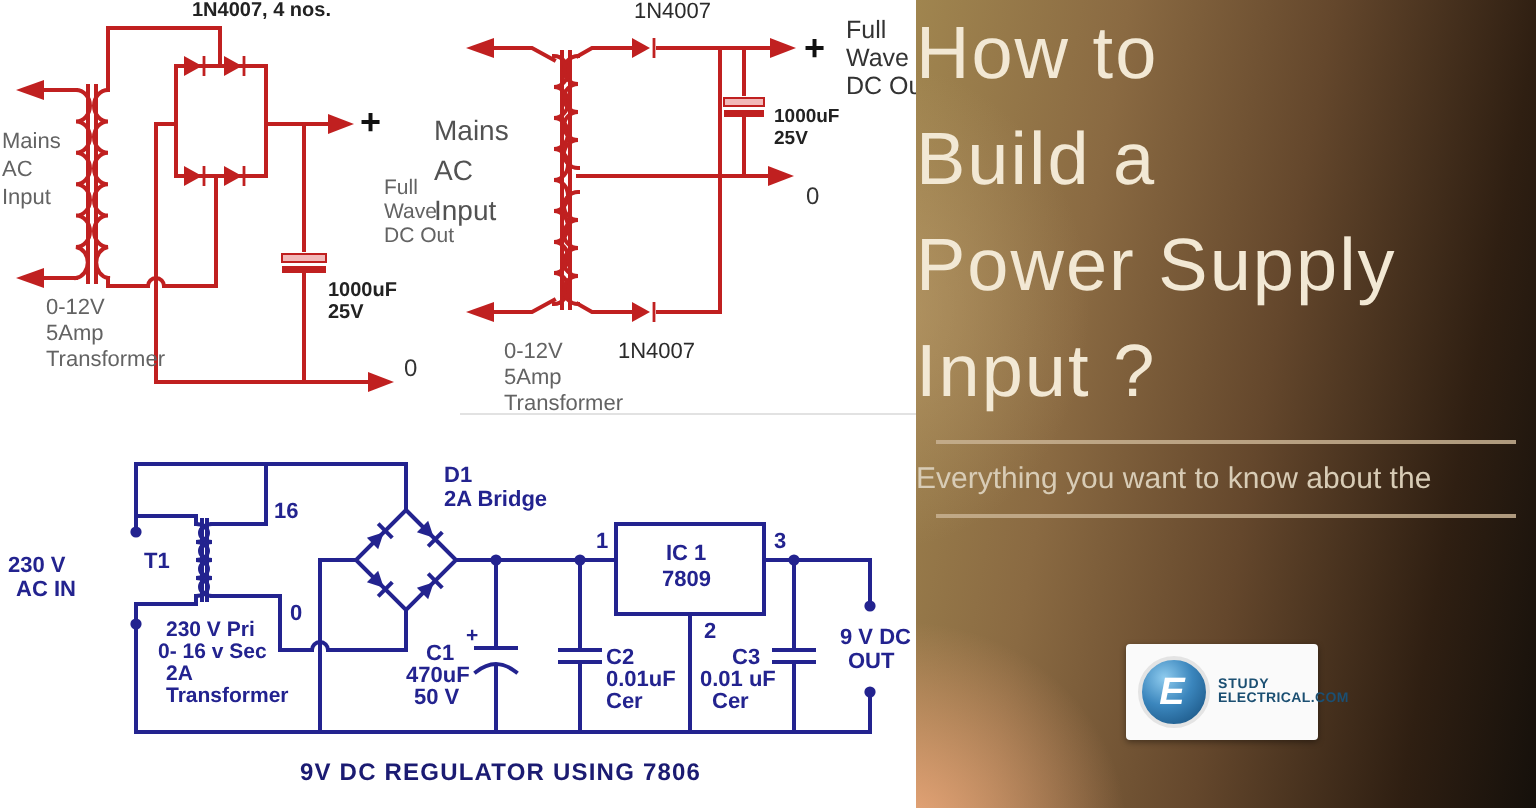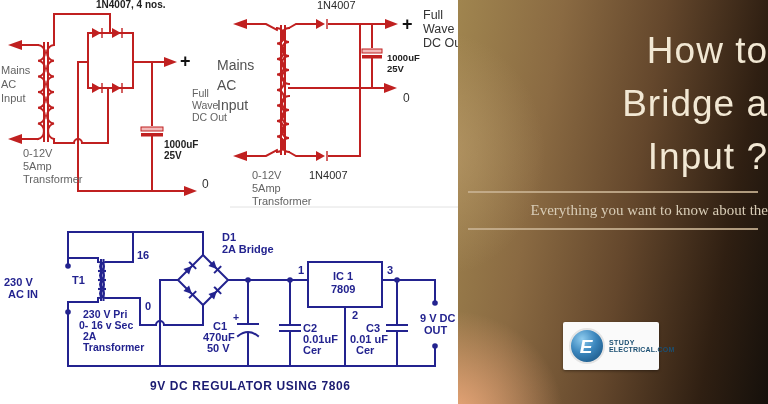"How to" .title-block { padding-top: 24px -> none; text-align: right -> left }
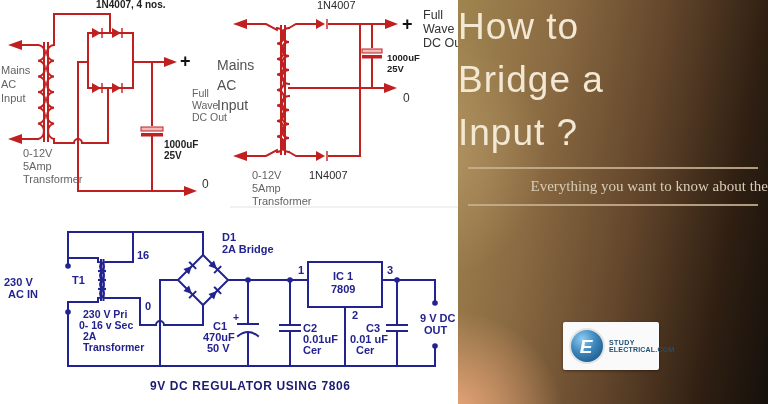"Bridge a" div.title-line { text: Bridge -> Build }
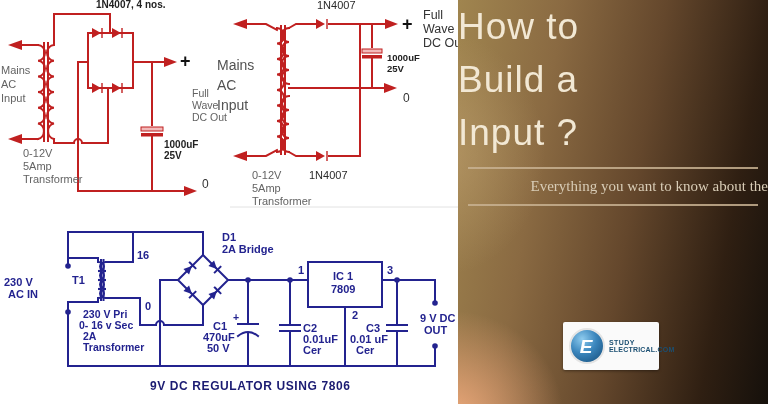"Power Supply" div.title-line { html: none -> <div>Power Supply</div> }
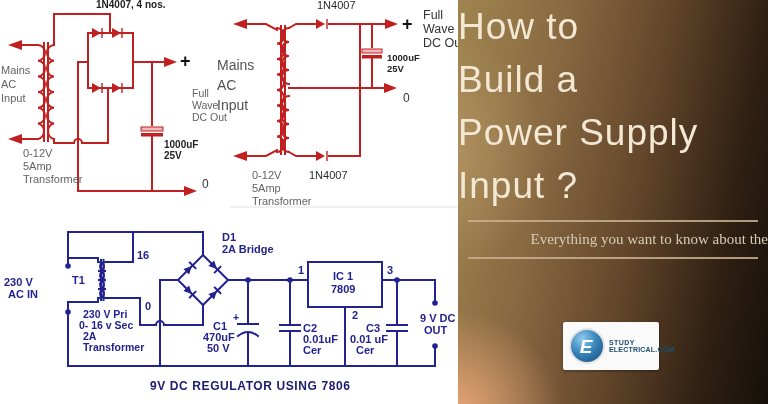"Everything you want to know" .subtitle-block { font-family: Liberation Serif, serif -> none; text-align: right -> left }
